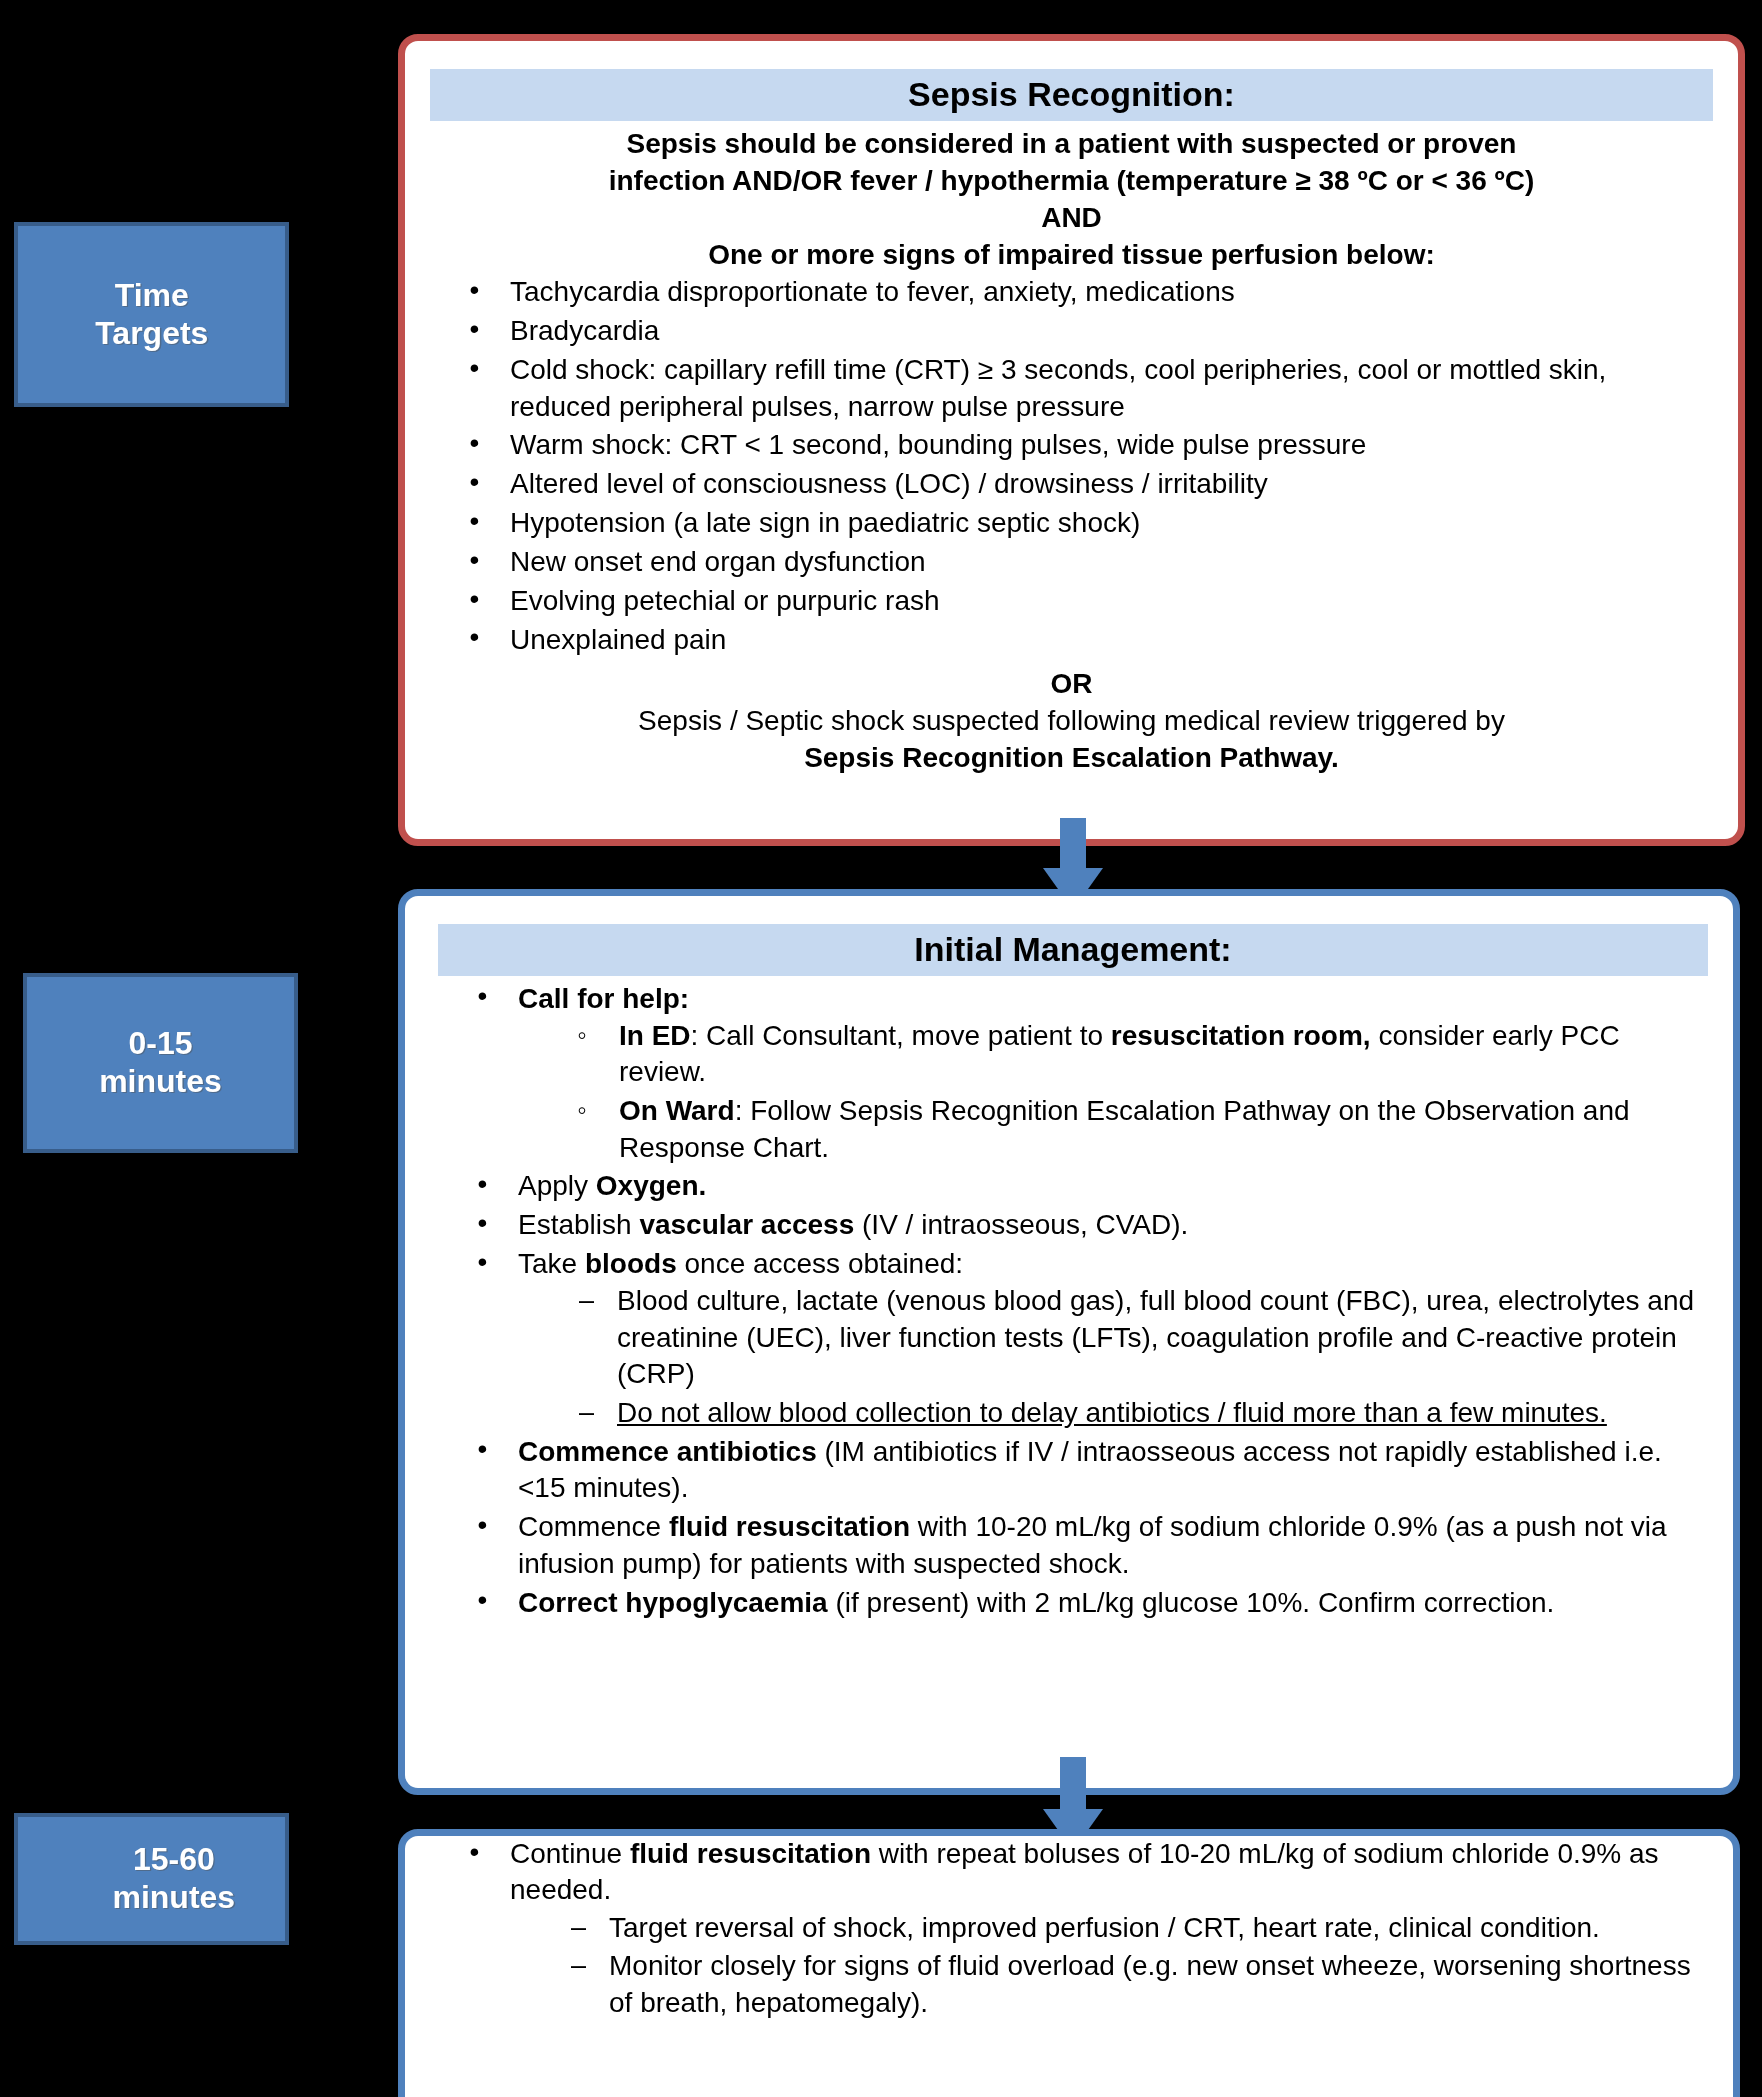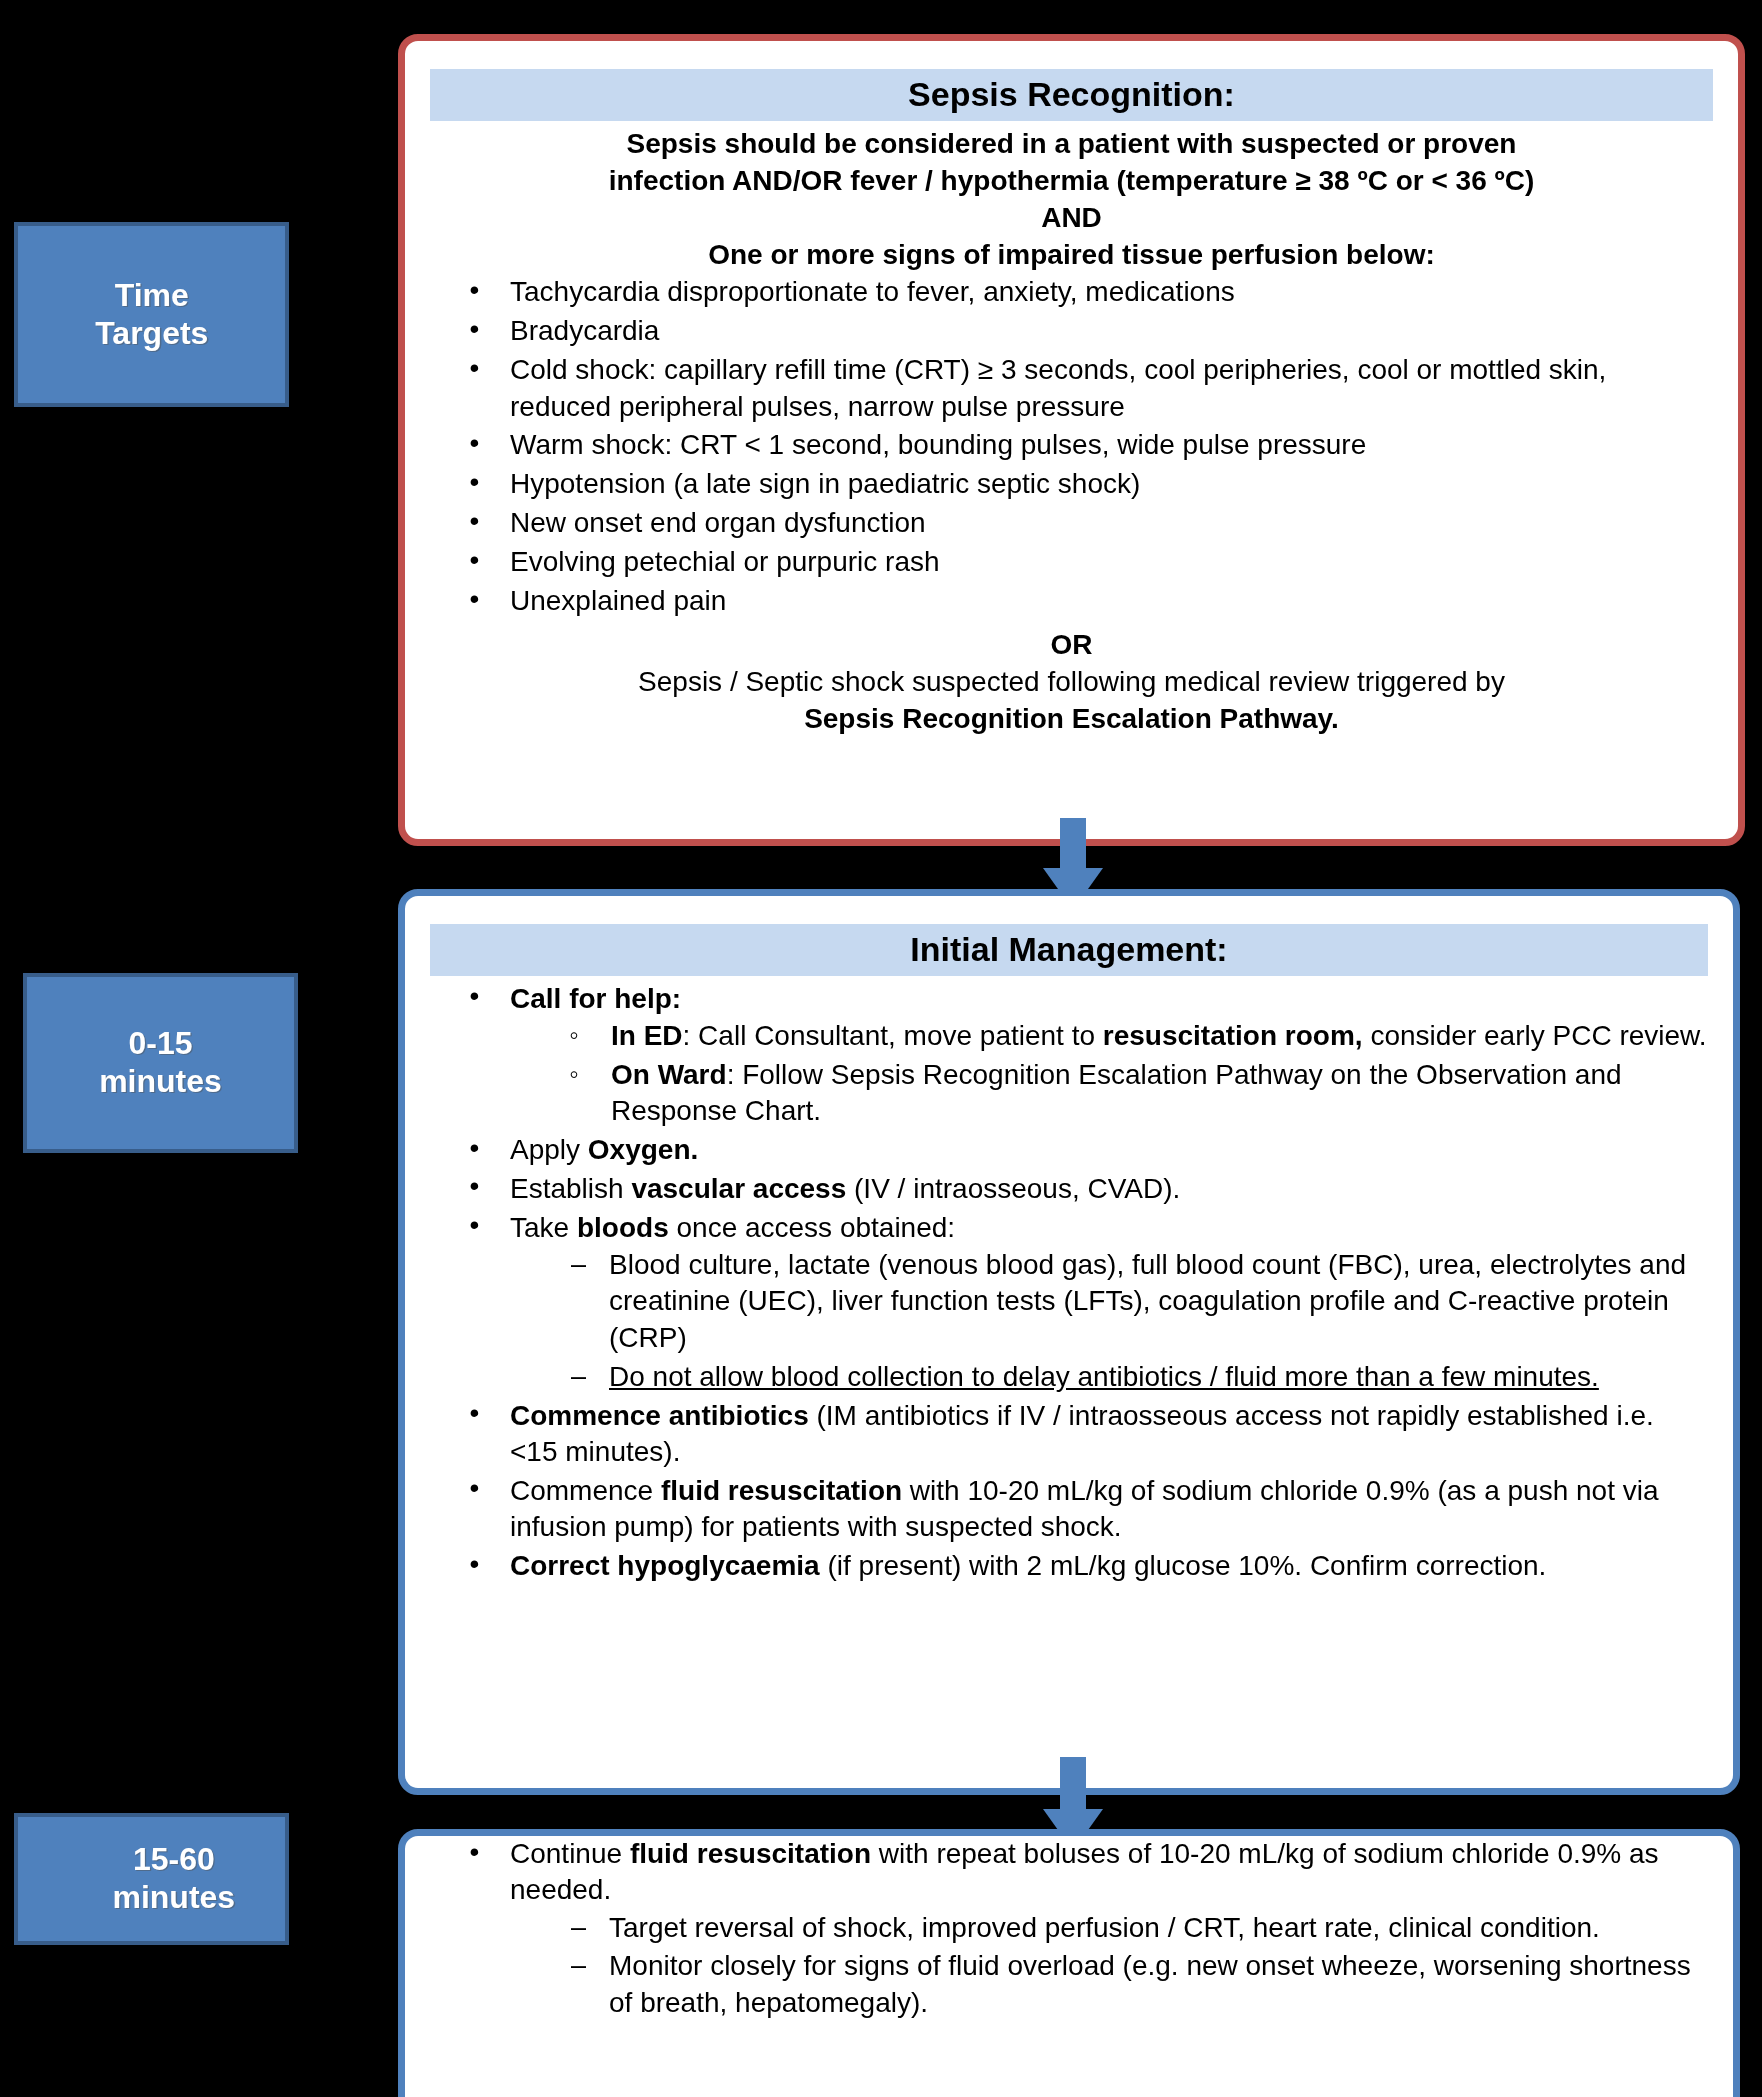"Altered level of consciousness (LOC)" li { html: none -> <li>Altered level of consciousness (LOC) / drowsiness / irritability</li> }
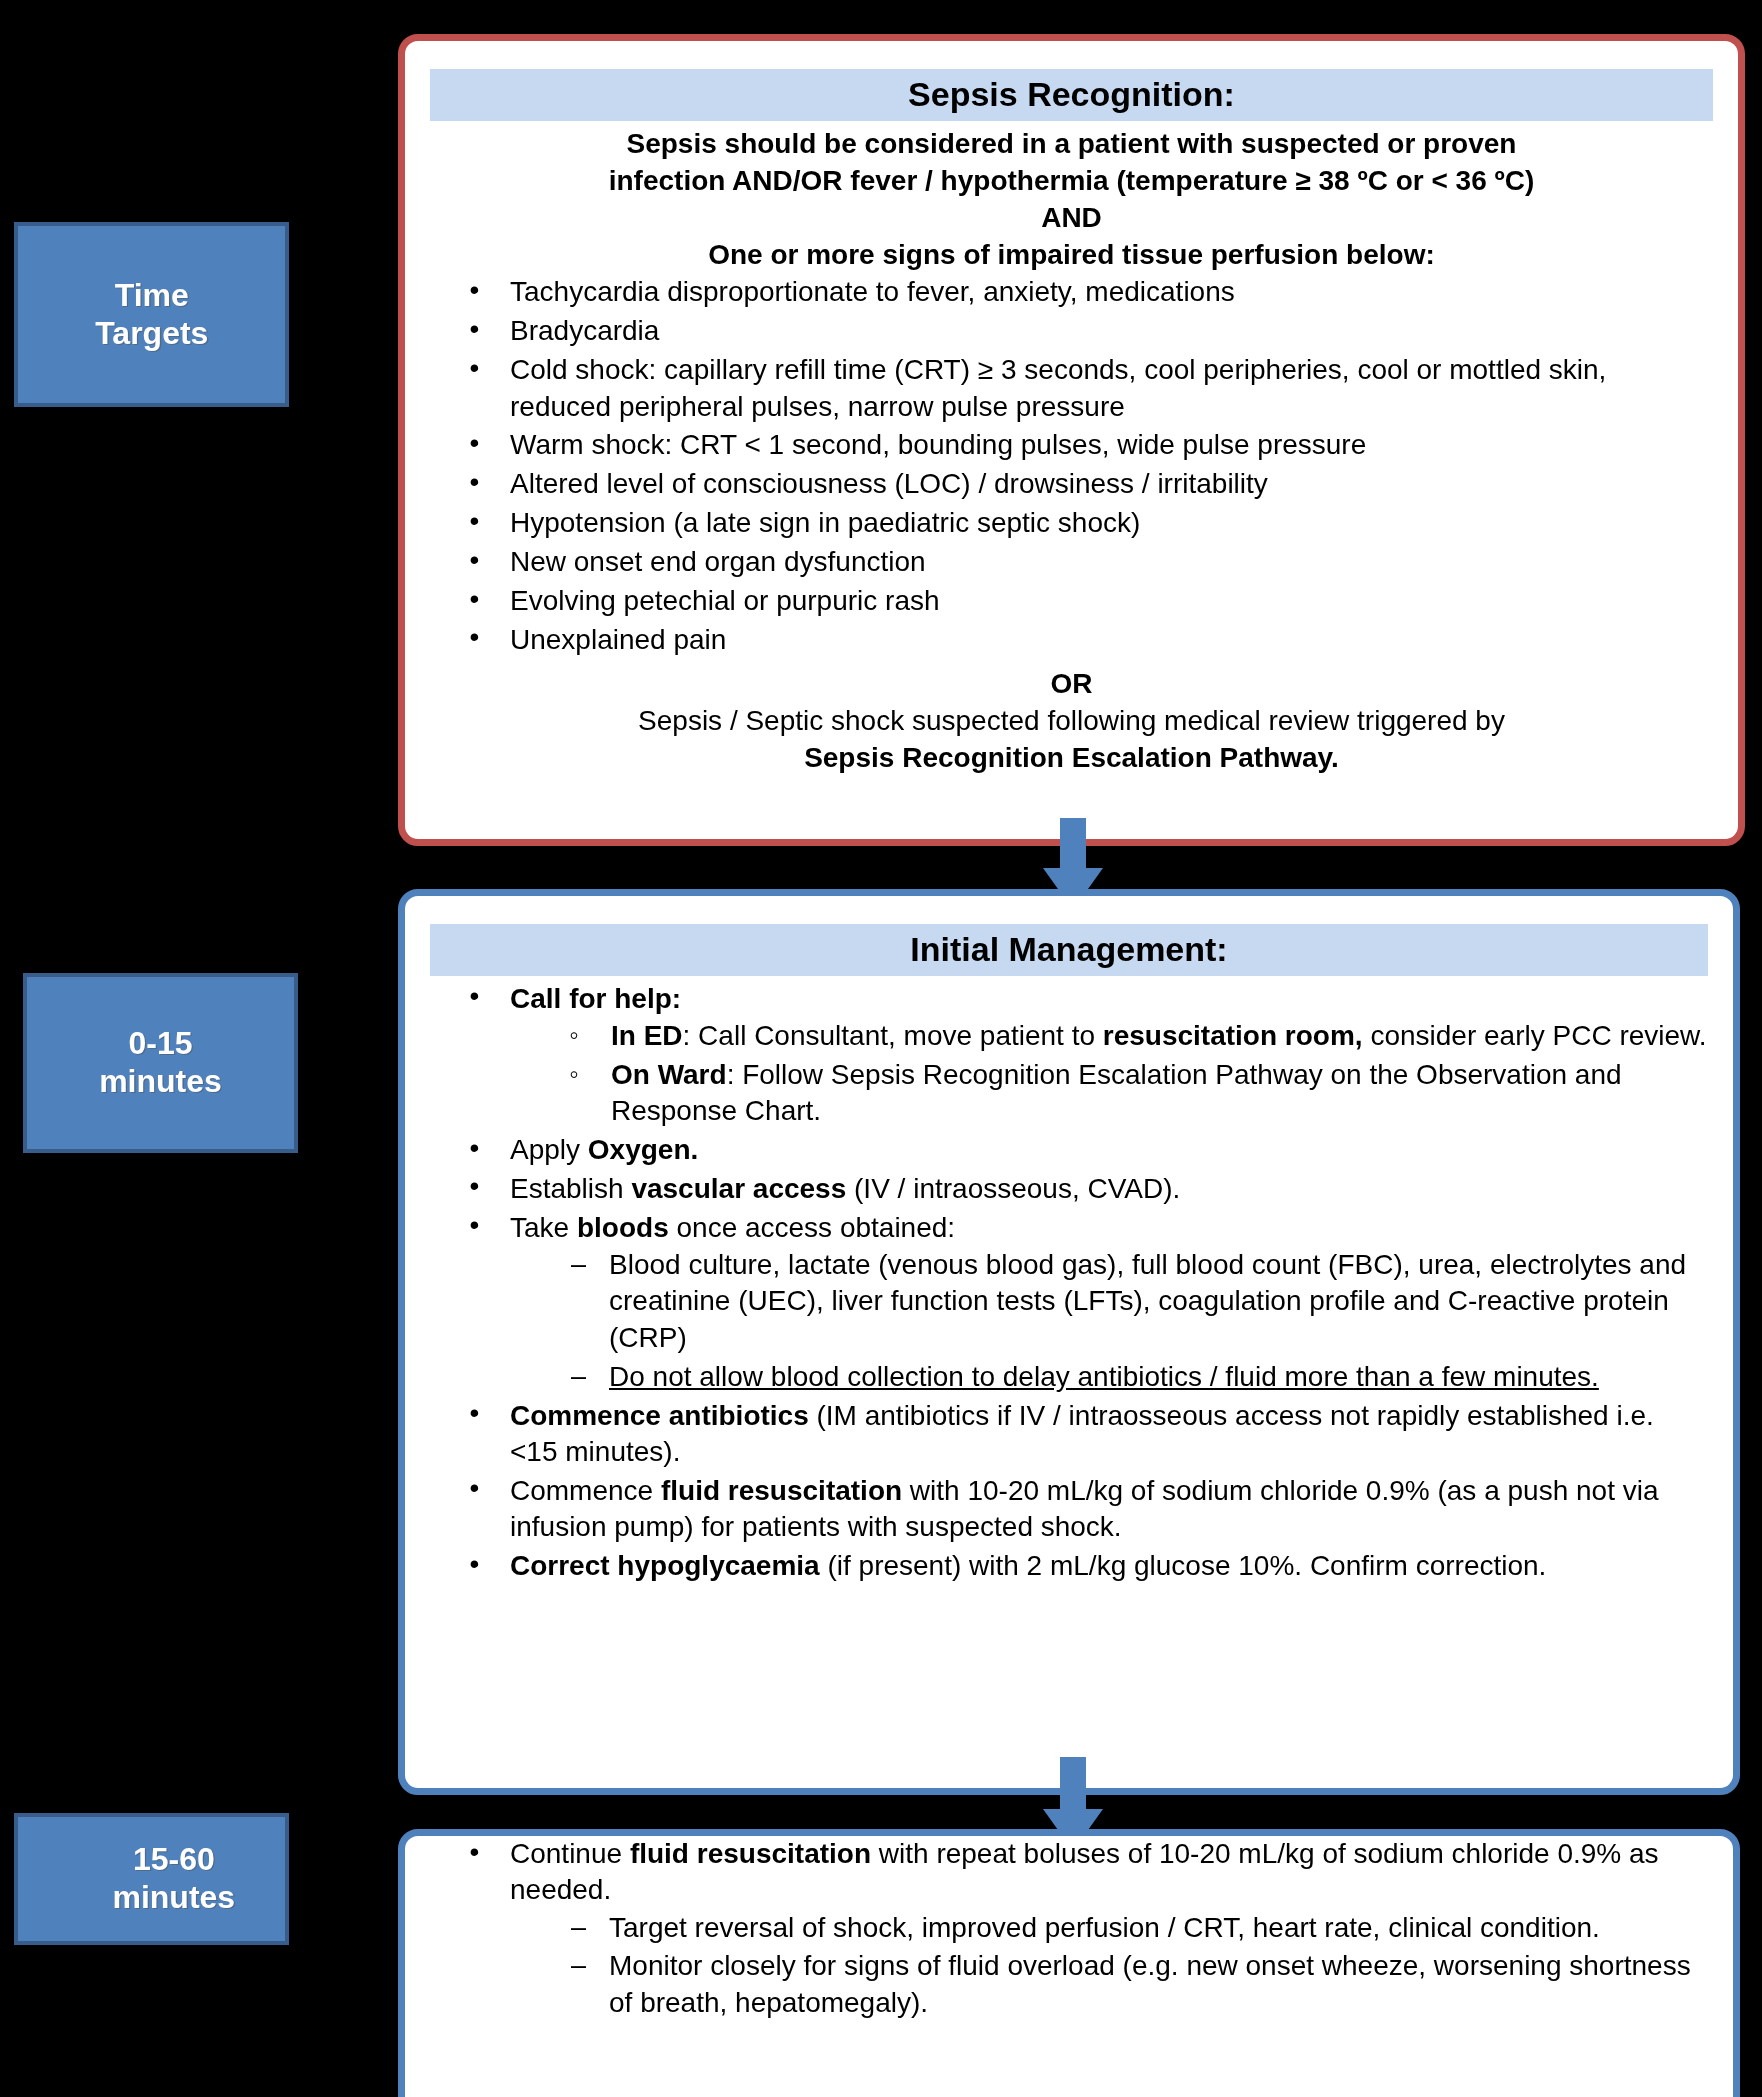"Initial Management:" #panel-1 { padding-left: none -> 8px }
